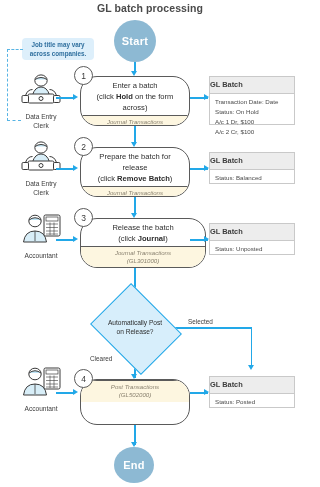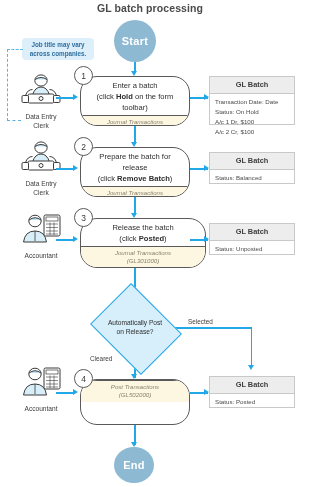"GL Batch" .state-hd { text-align: center -> left }
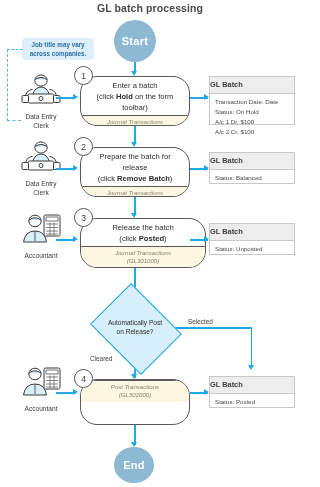"on the form toolbar)" span { text: toolbar -> across }
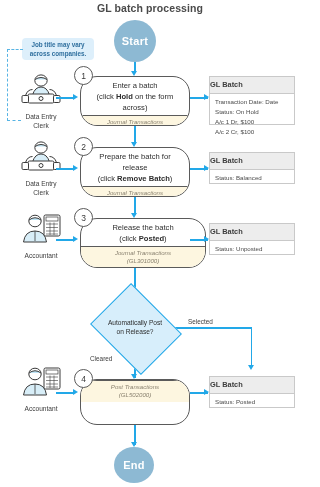"Posted" b { text: Posted -> Journal }
